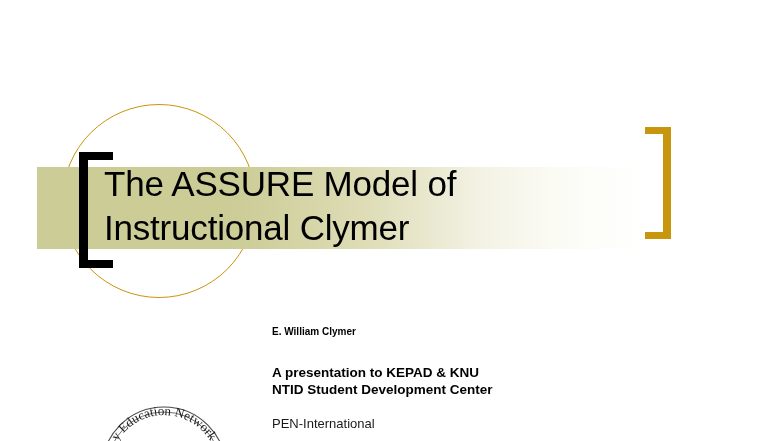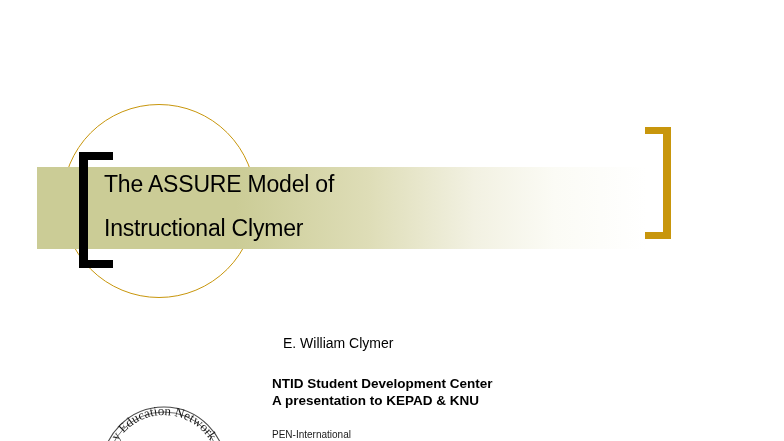"The ASSURE Model of" #title-block { font-size: 23px -> 35px }
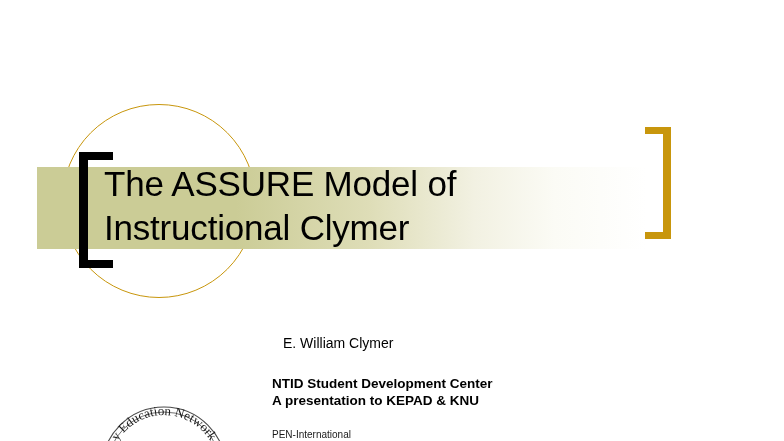"E. William Clymer" #presenter-name { font-size: 14px -> 10px; font-weight: normal -> bold; margin: 11px -> 0 }
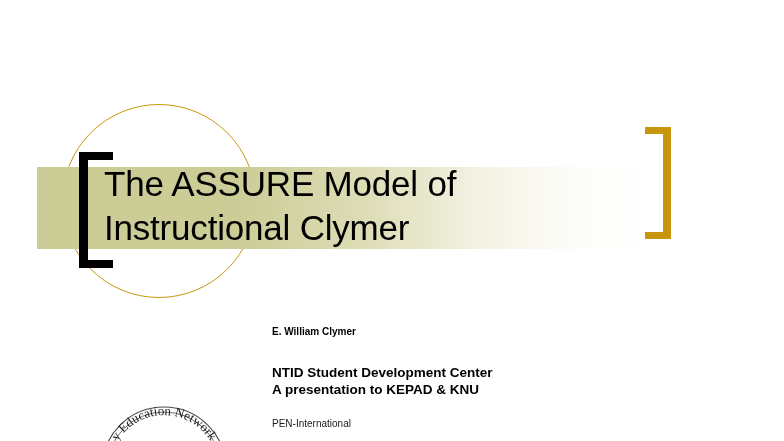"NTID Student Development Center" span { order: before "A presentation to KEPAD &" -> after "A presentation to KEPAD &" }
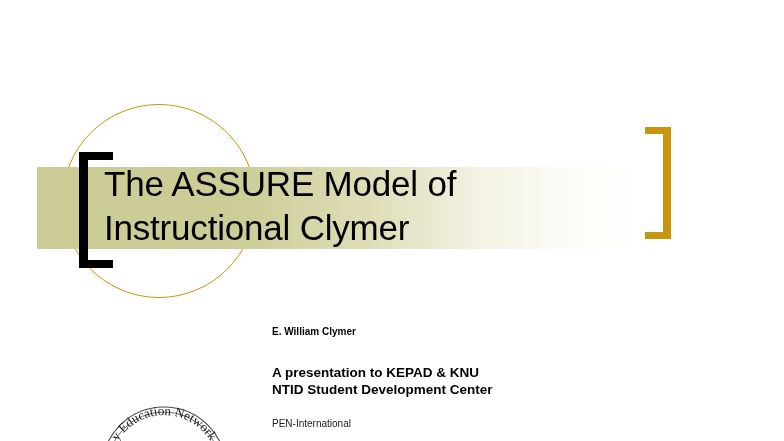"PEN-International" #org-line { font-size: 10px -> 13px }
